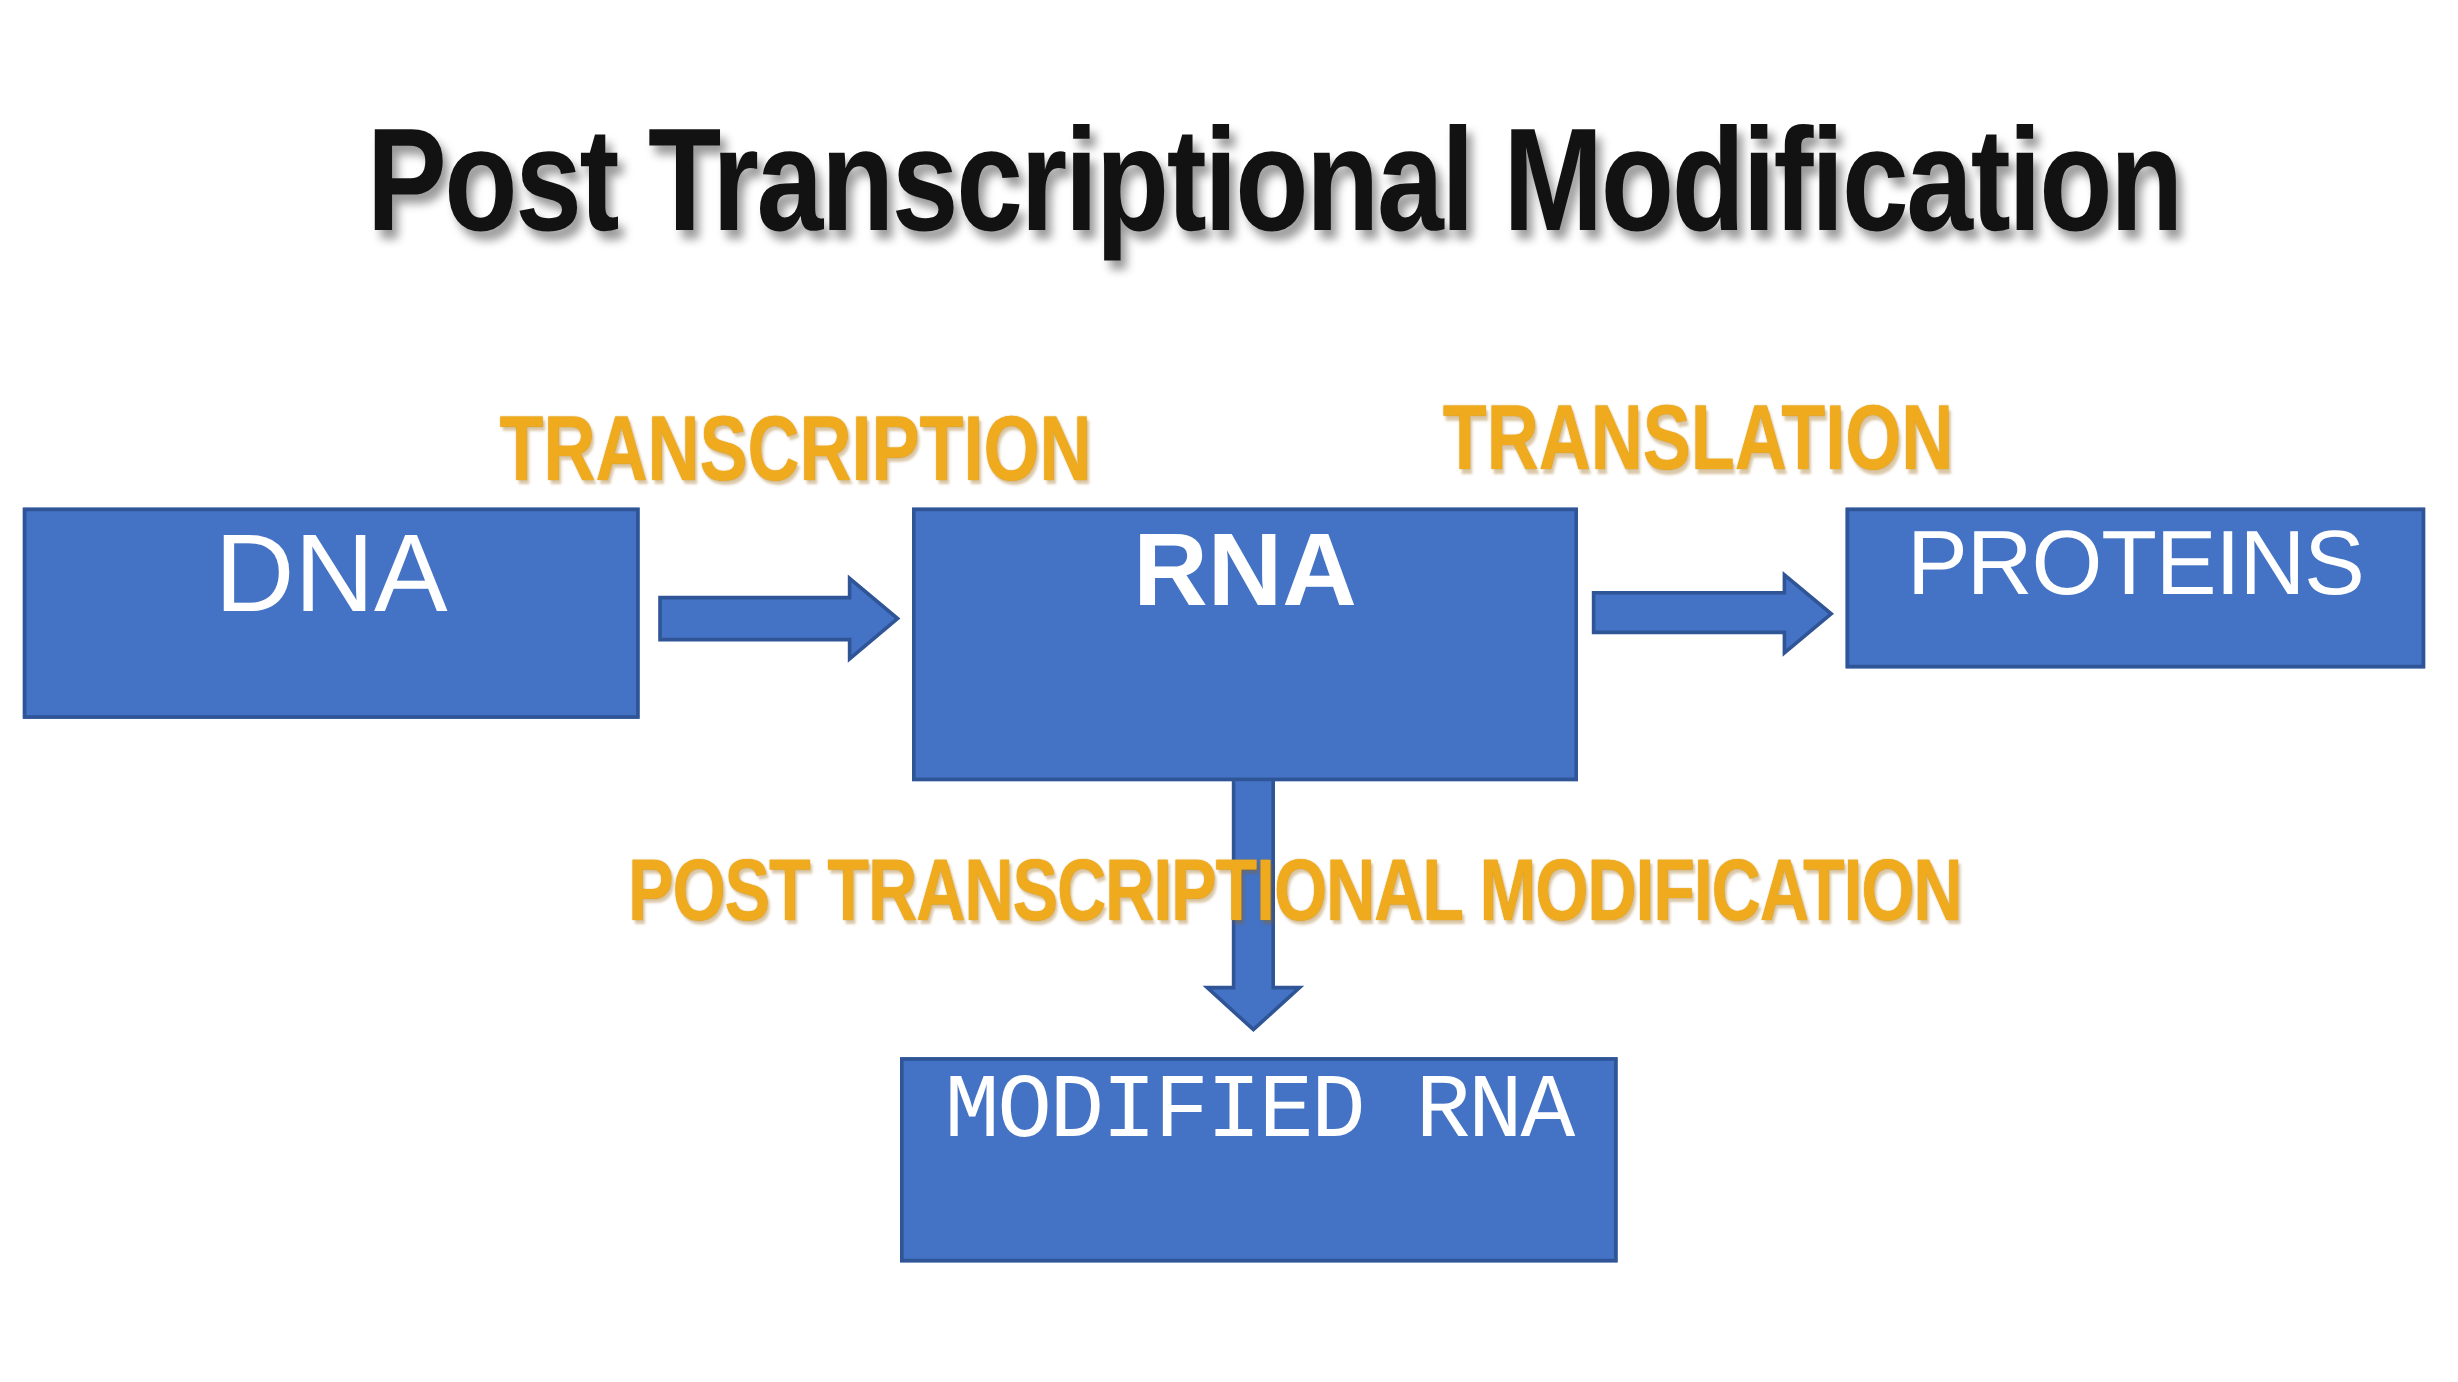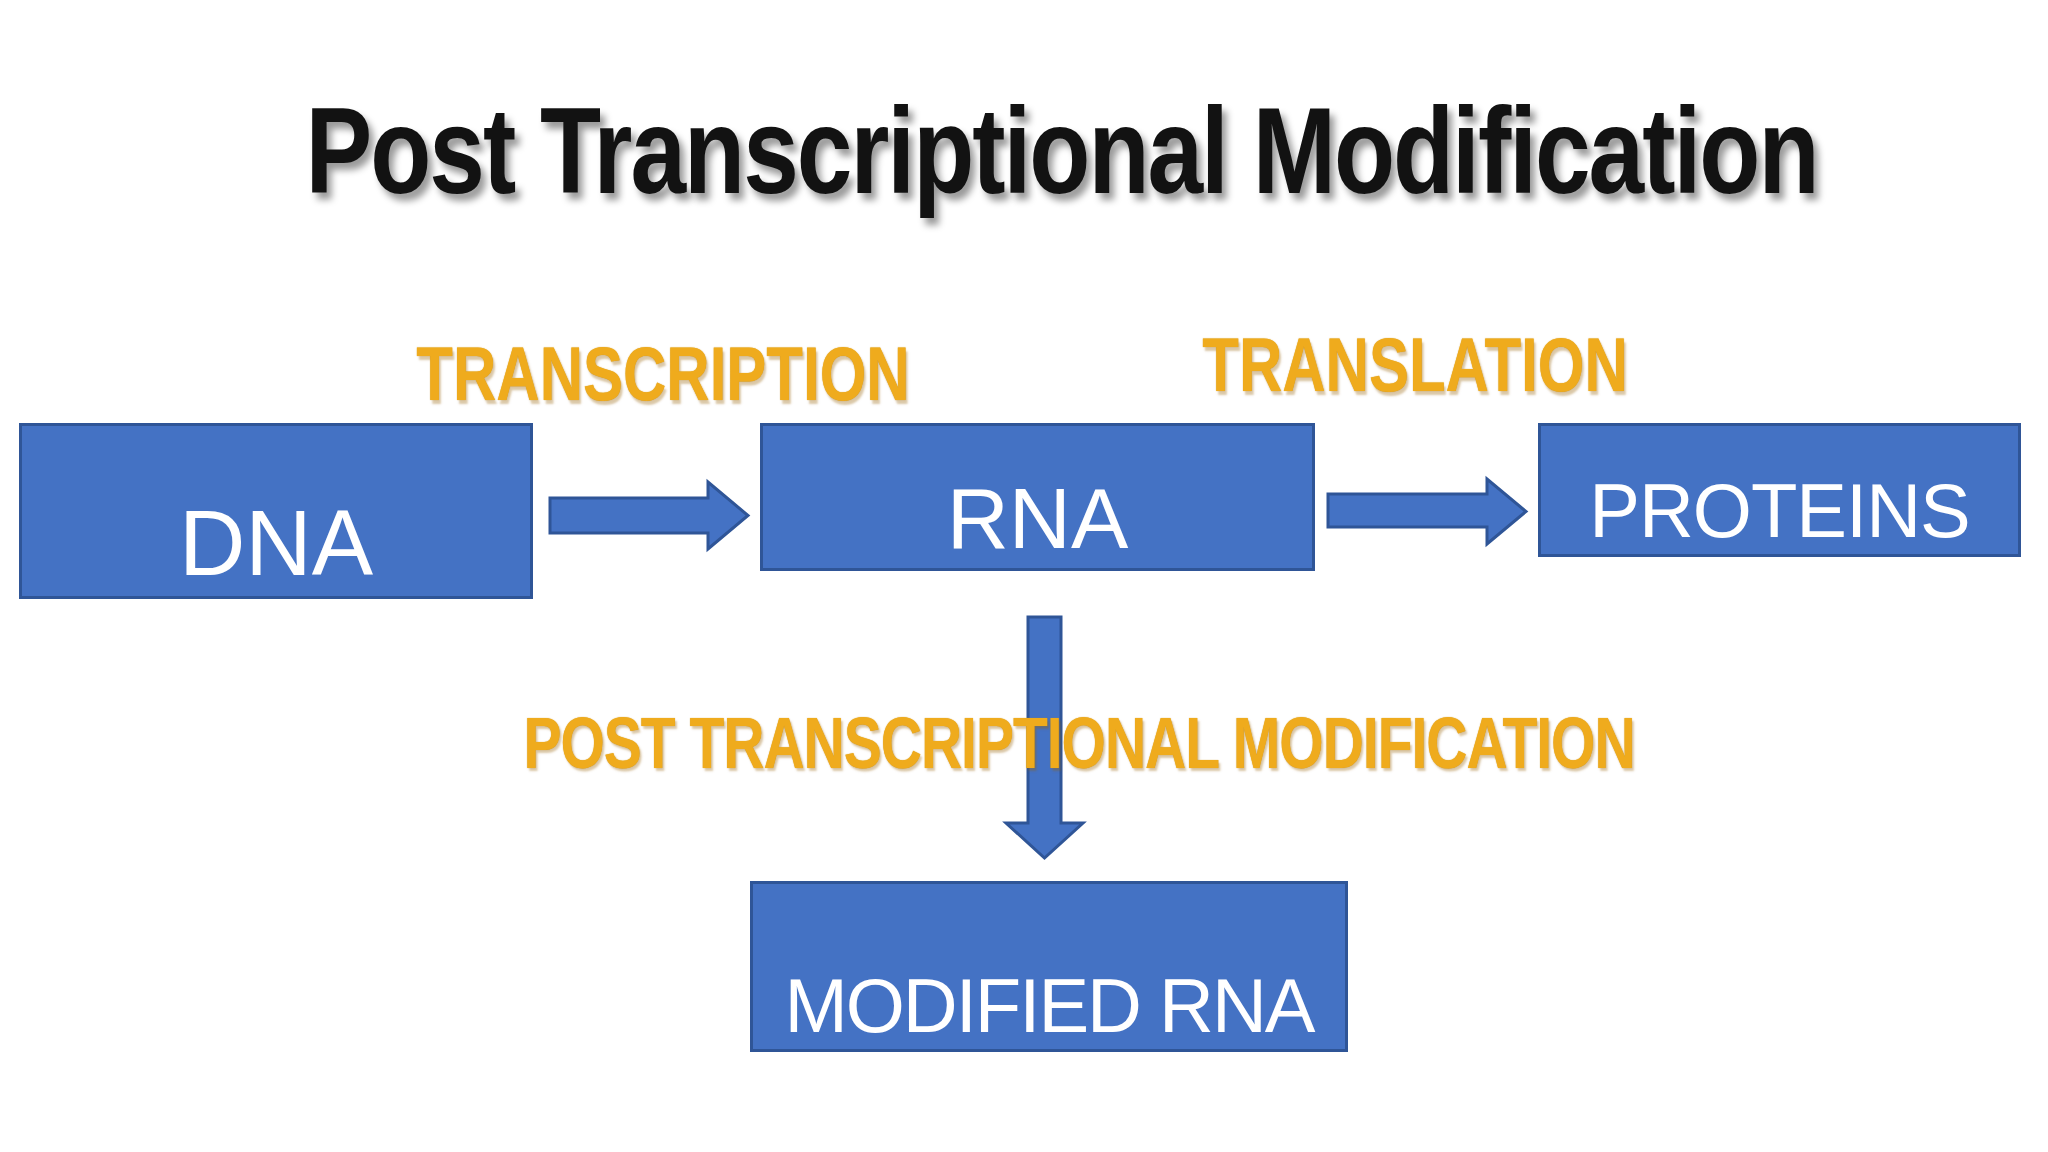"DNA" .node { align-items: flex-end -> flex-start }
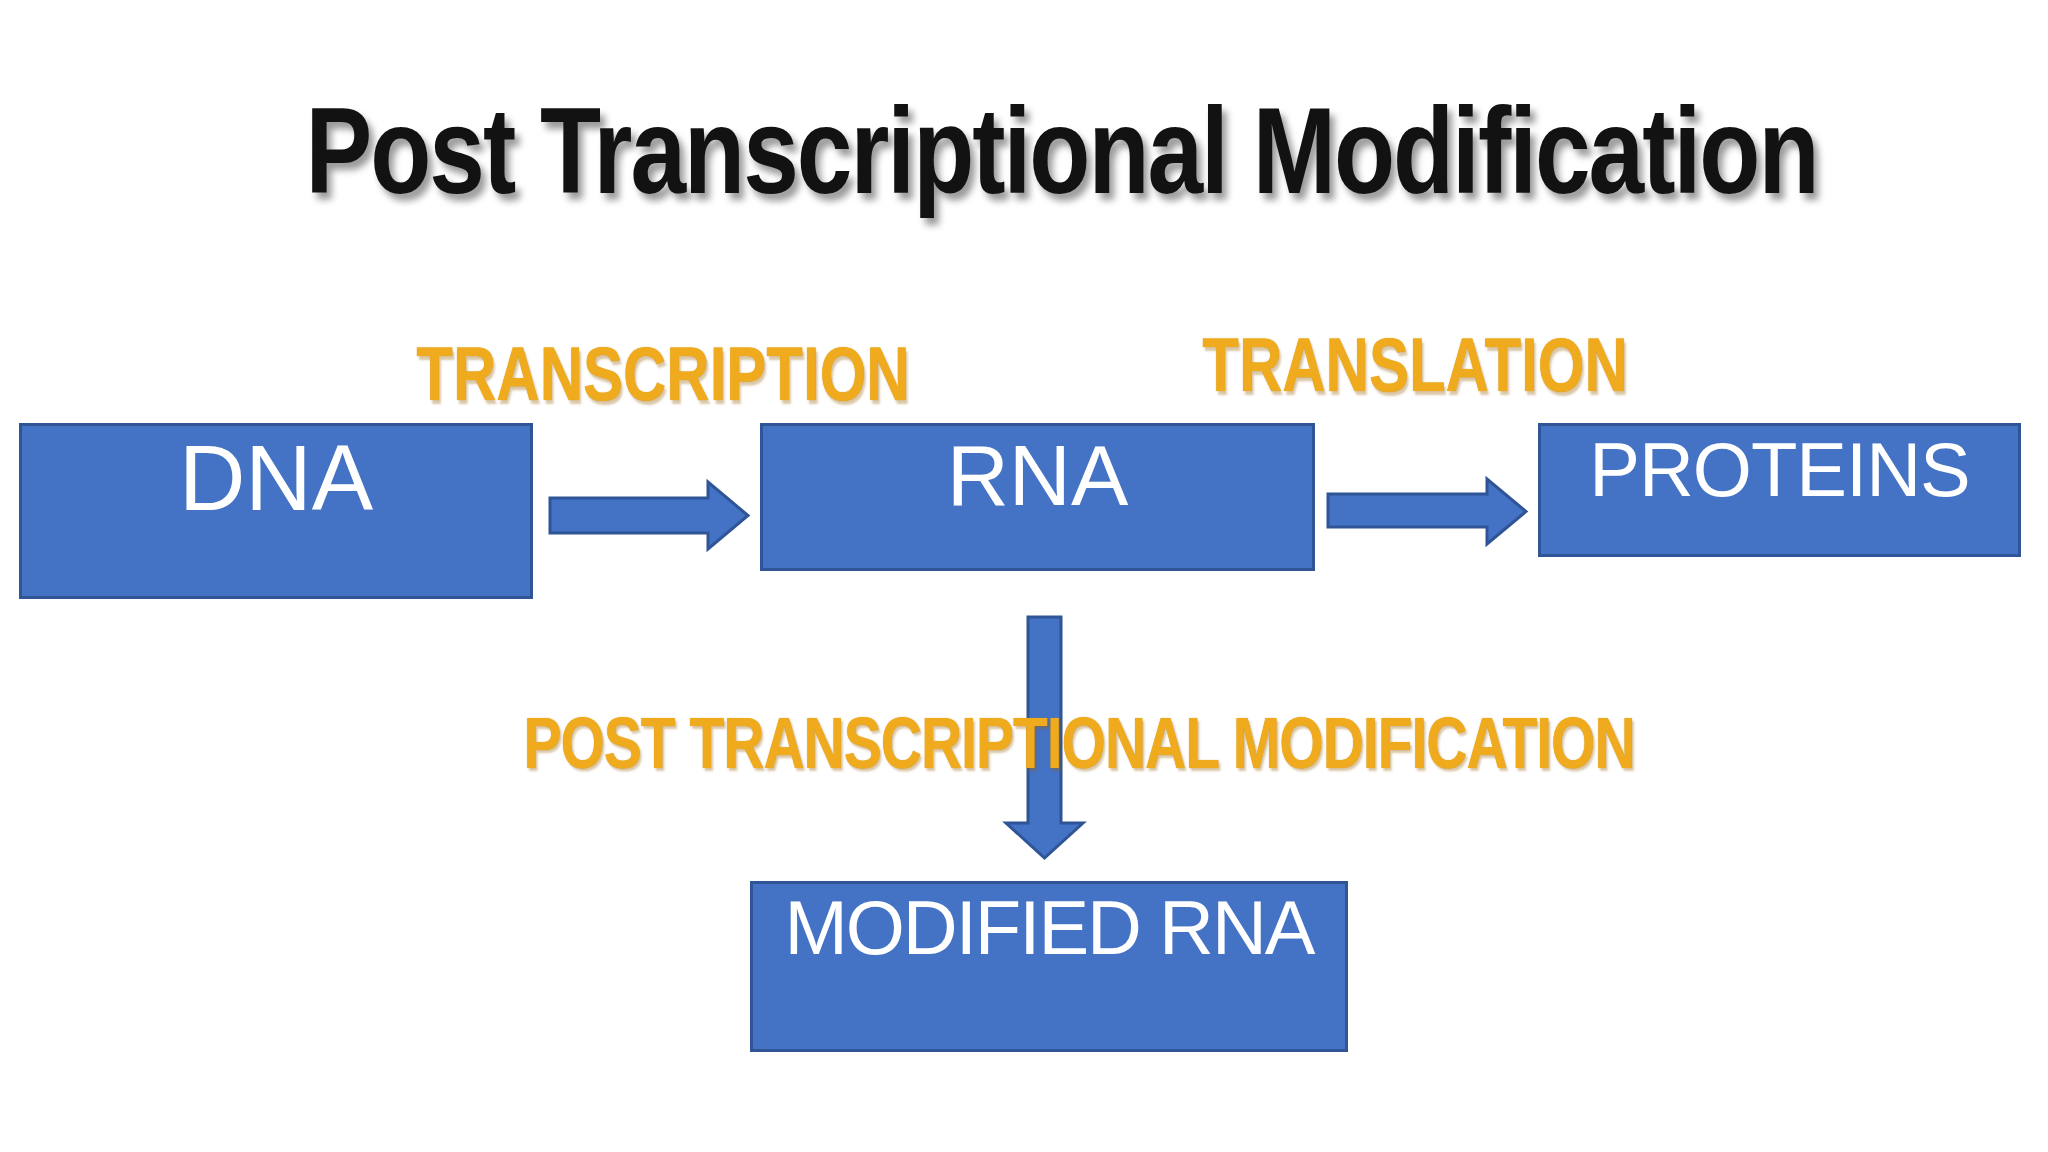"RNA" .node-rna { font-weight: none -> bold; height: 148px -> 228px }
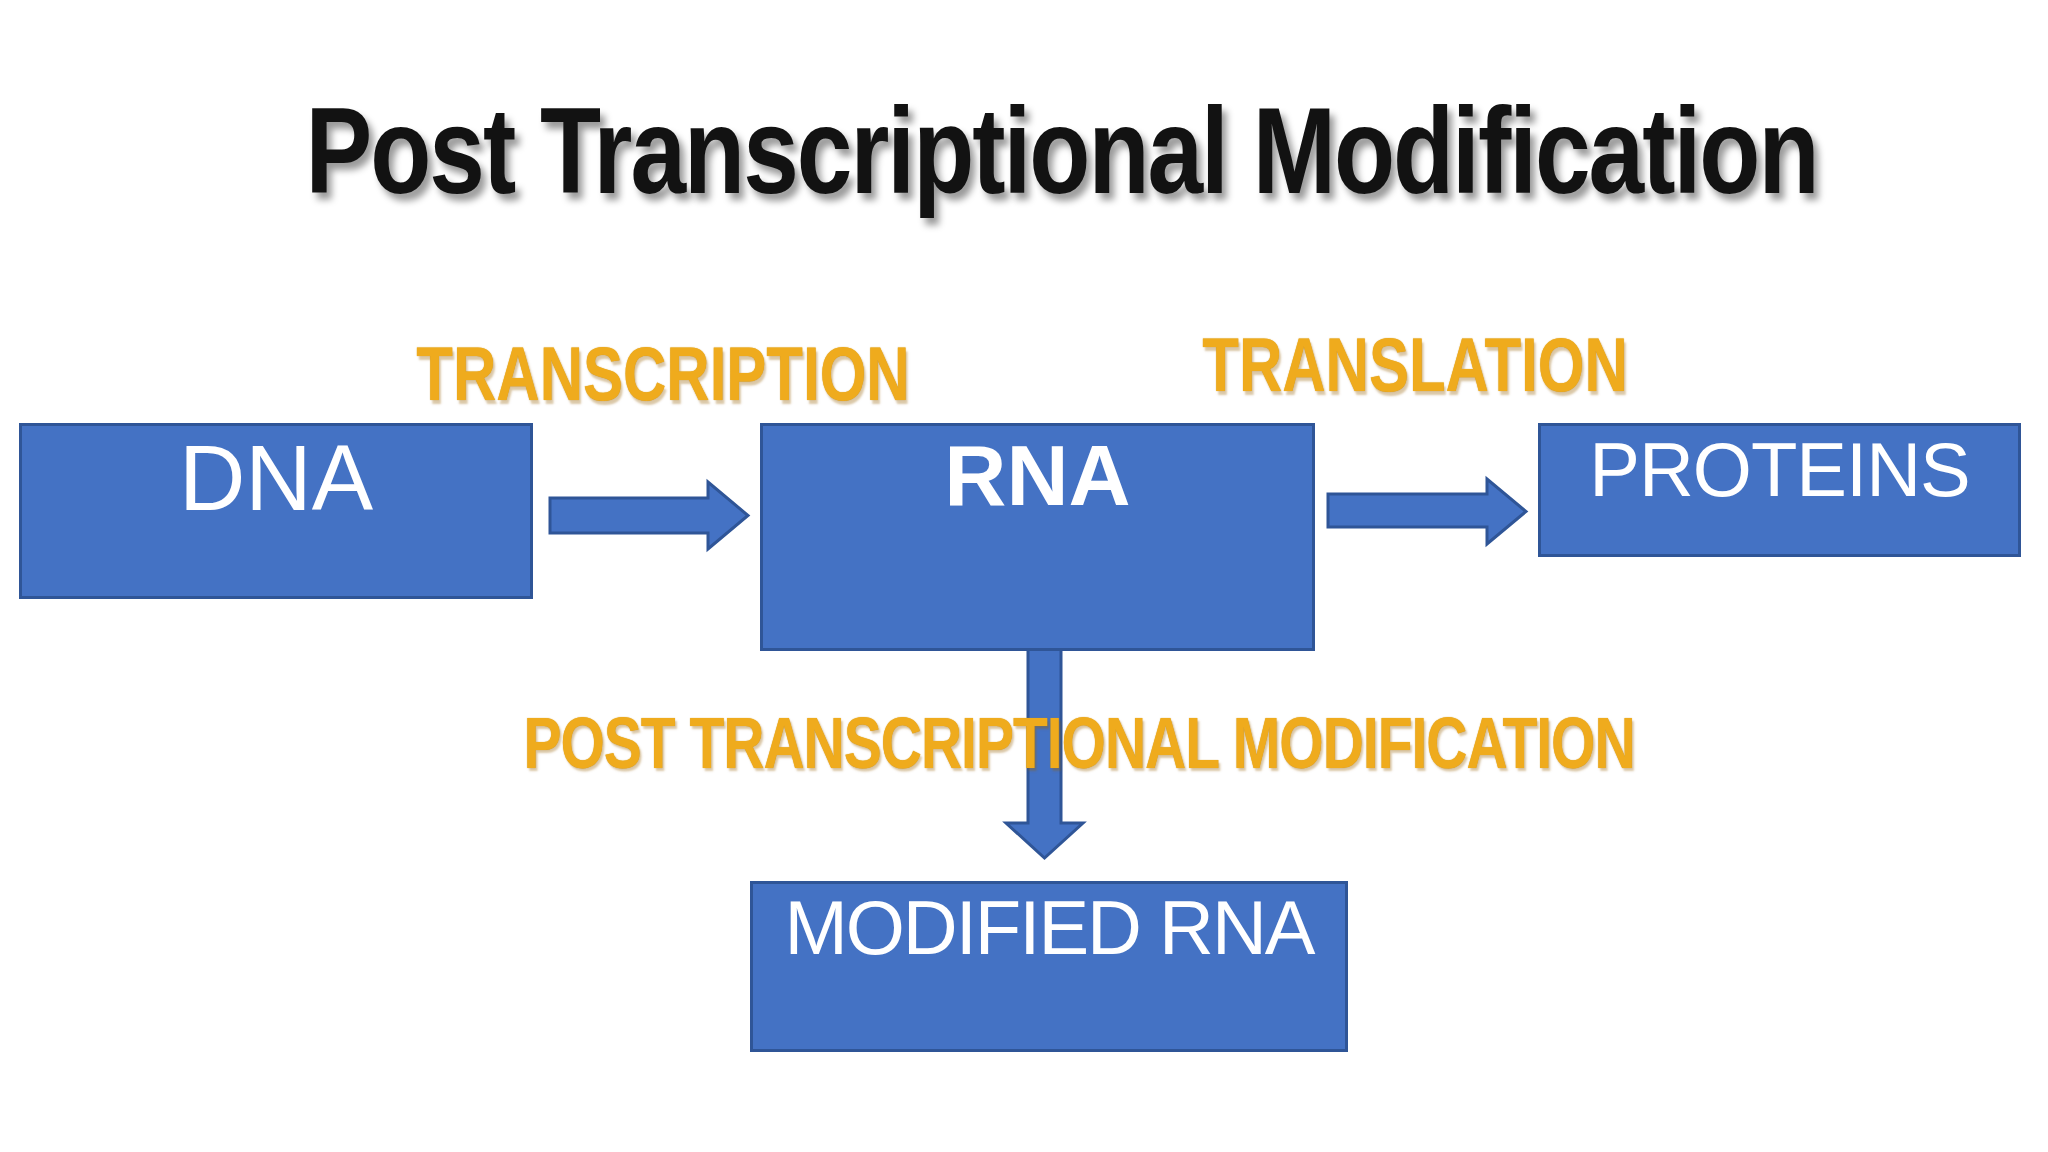"MODIFIED RNA" .node-modified { font-family: none -> Liberation Mono, monospace }
